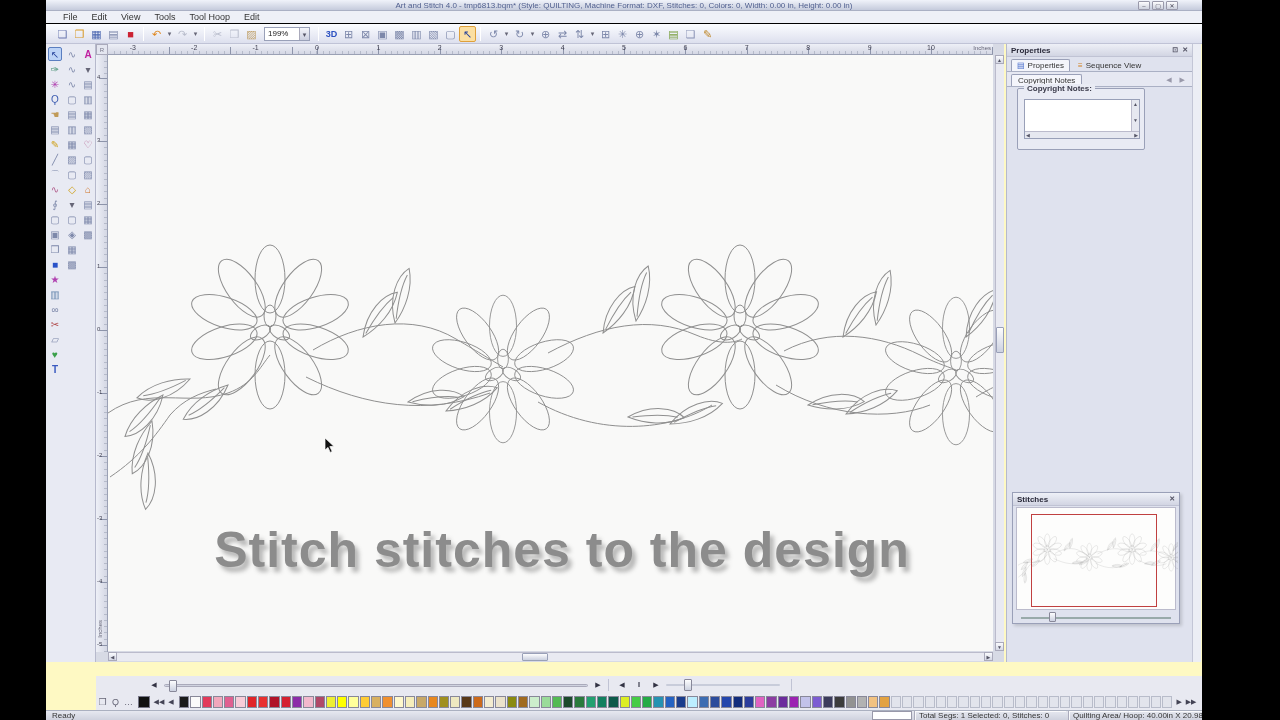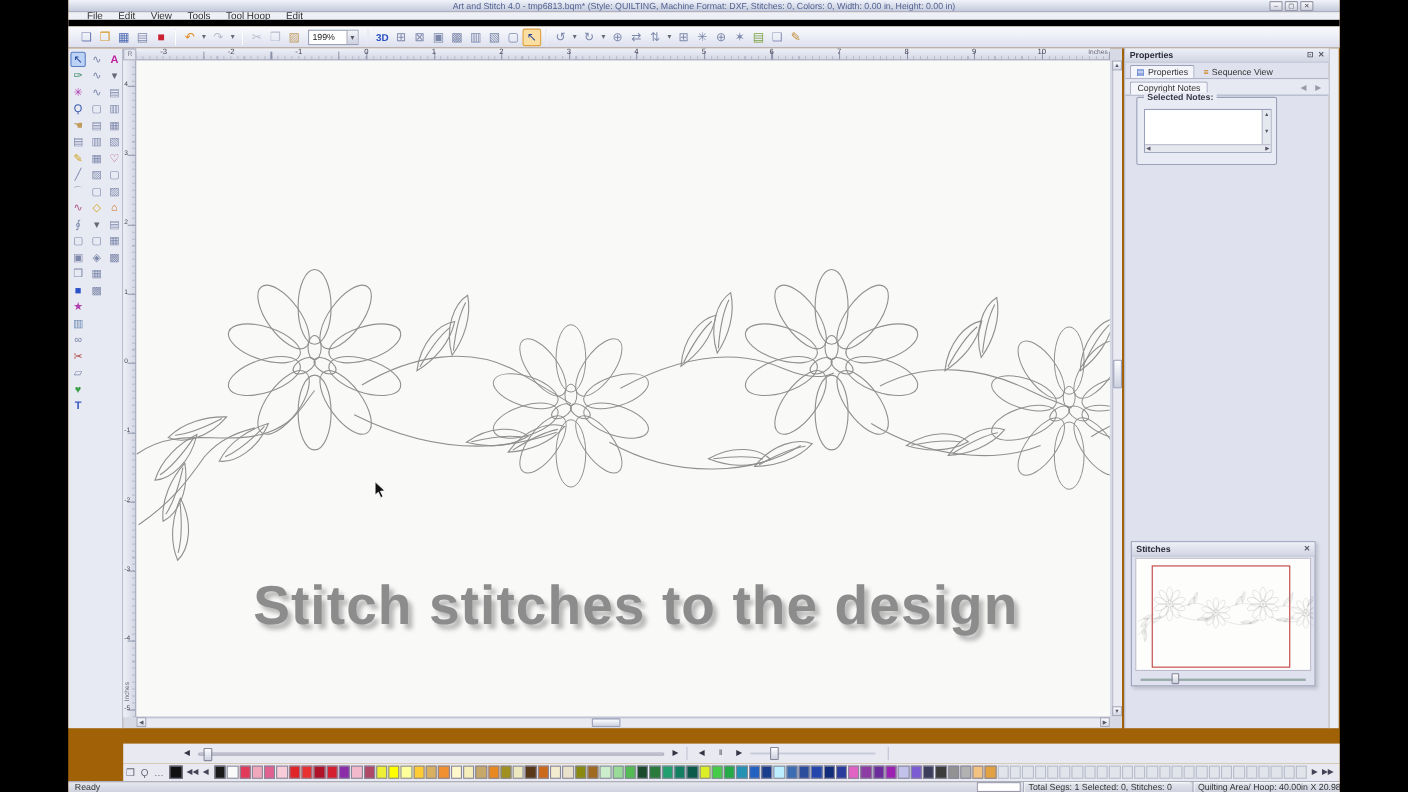"Art and Stitch 4.0 -" .app { background: #a16207 -> #fef9c3; left: 62px -> 46px }
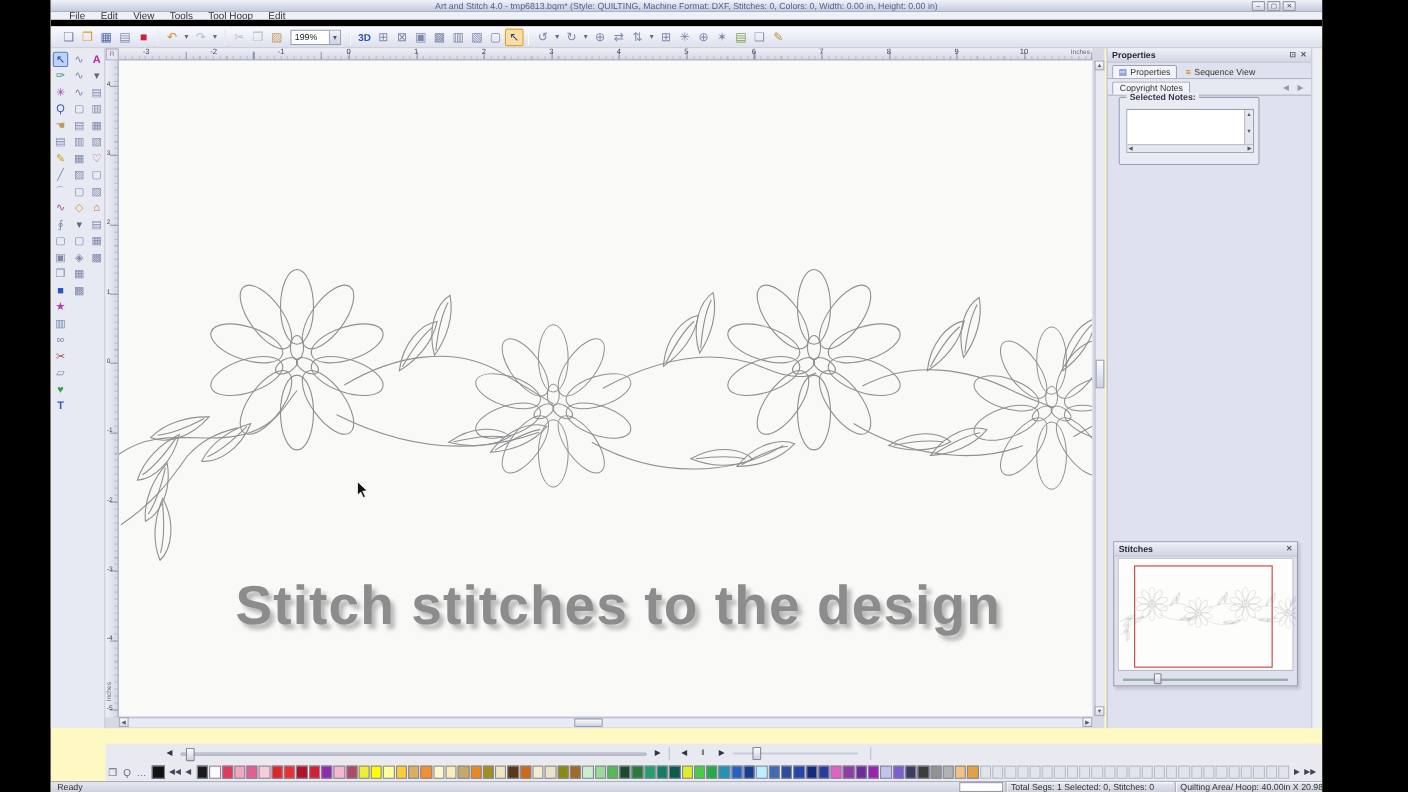"File" .menubar { border-bottom: 6px solid #000000 -> 1px solid #000000 }
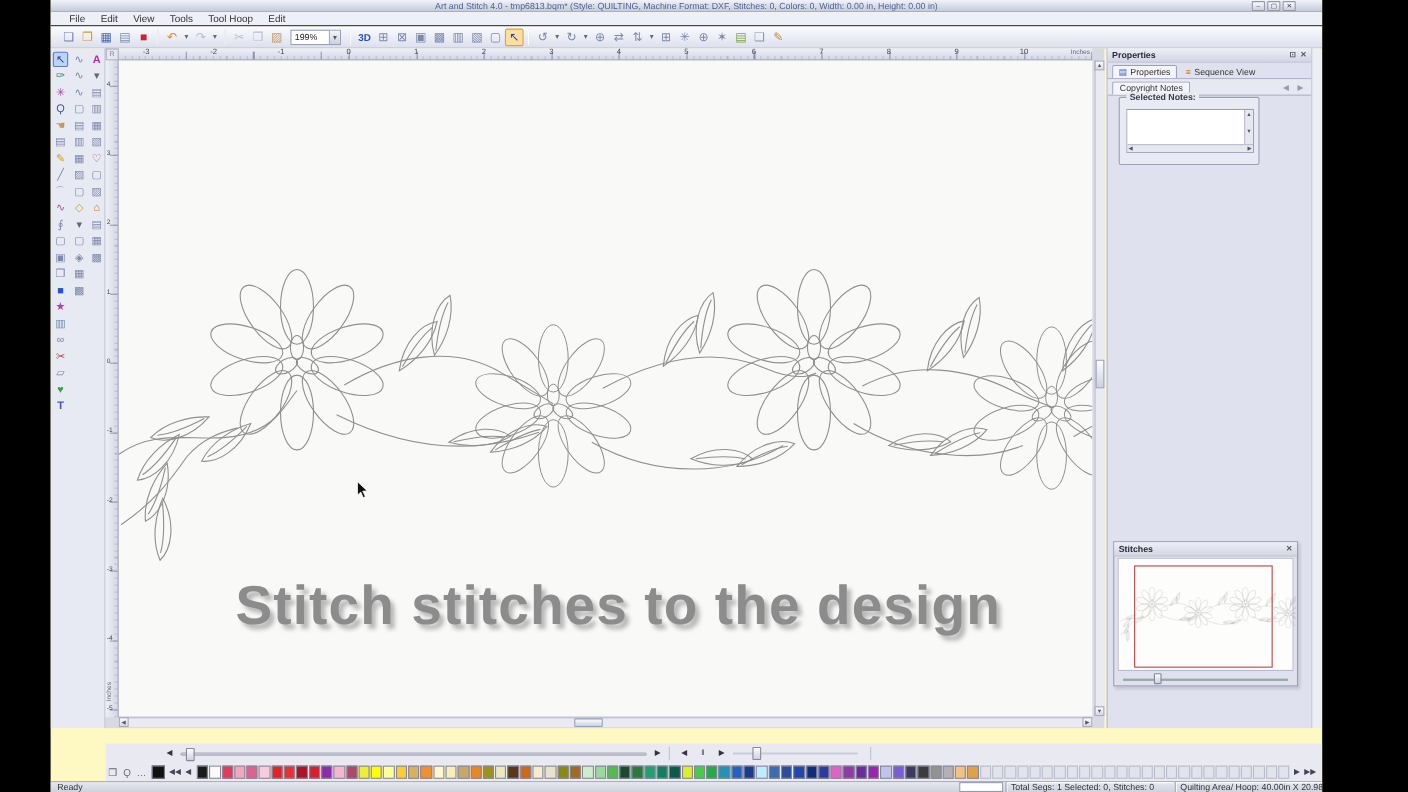"Selected Notes:" div.grouplabel { text: Selected -> Copyright }
